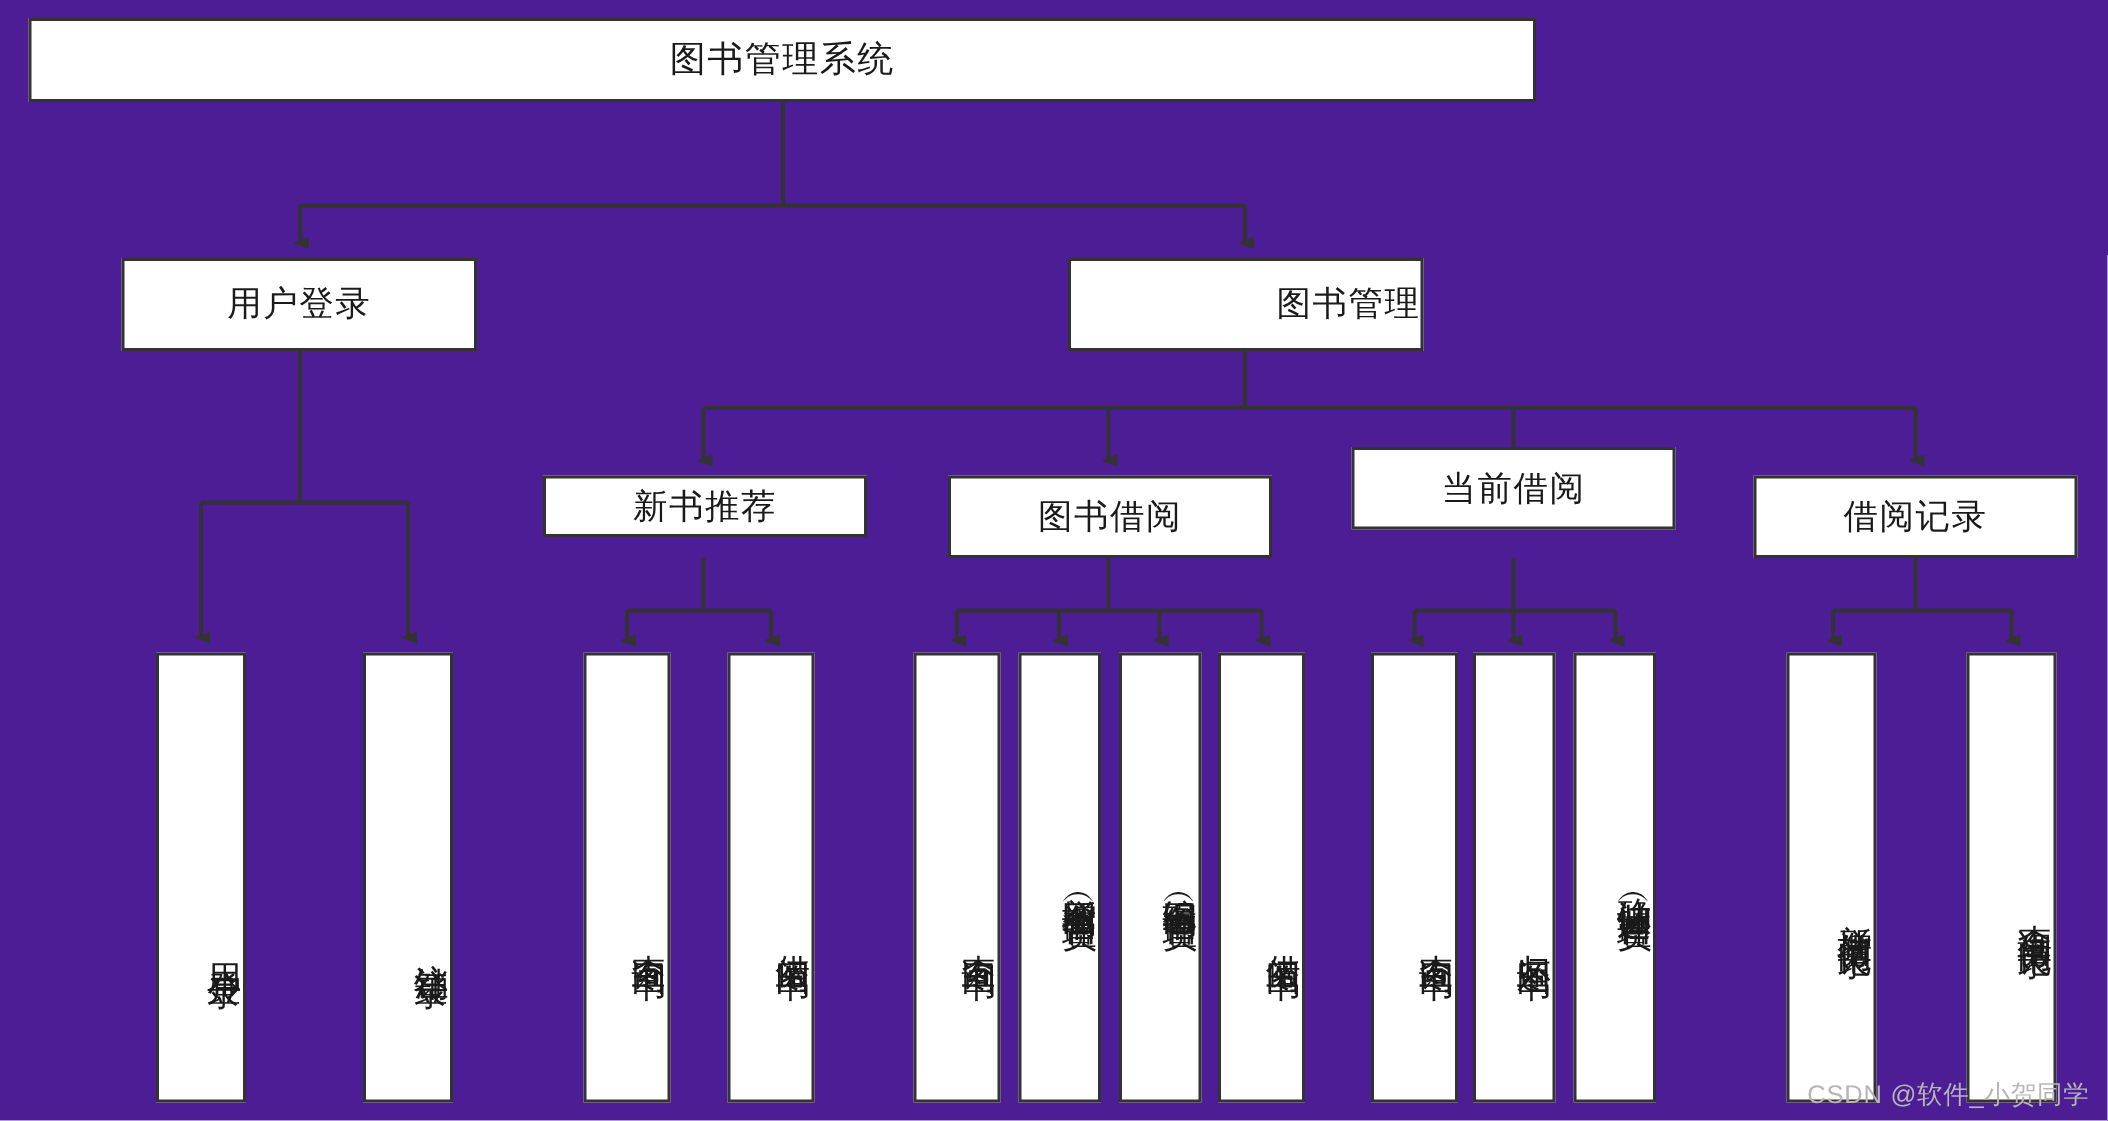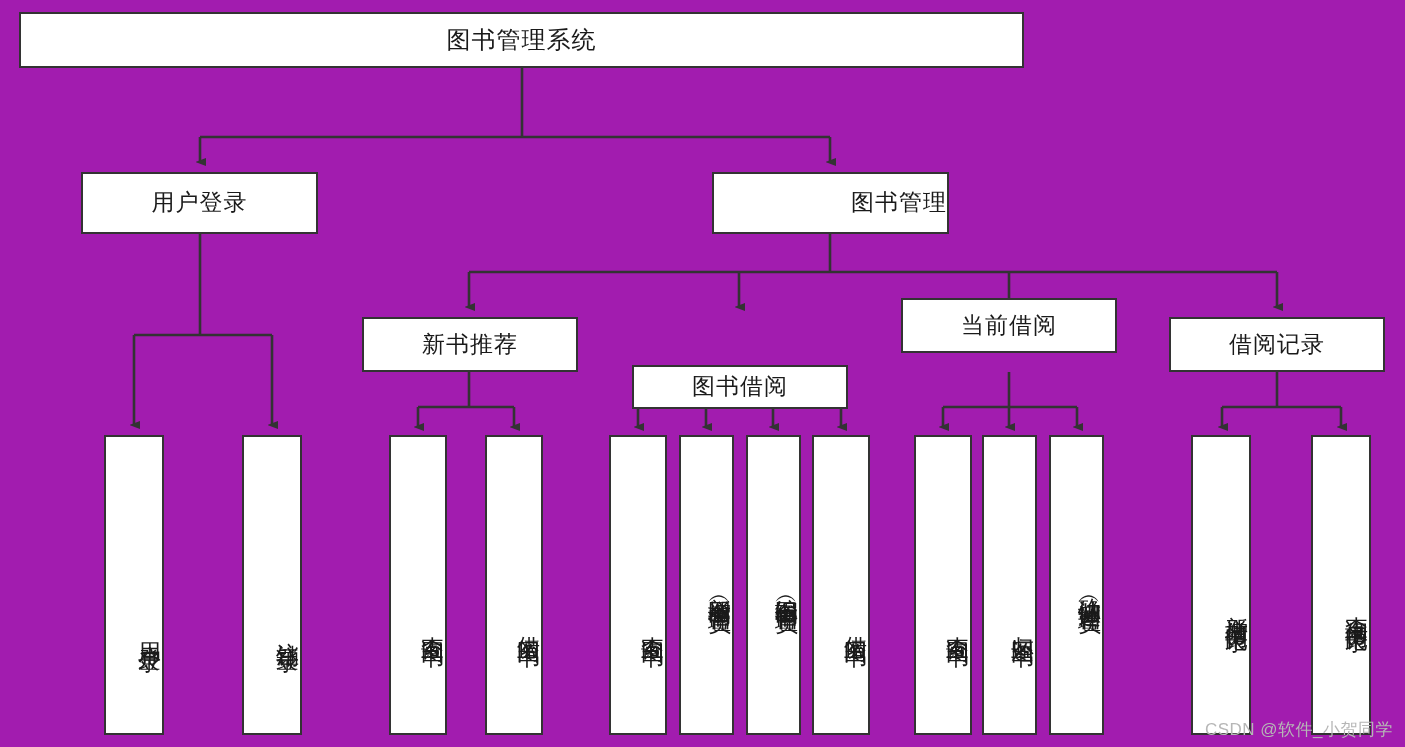"图书管理系统" #canvas { background: #a21caf -> #4c1d95 }
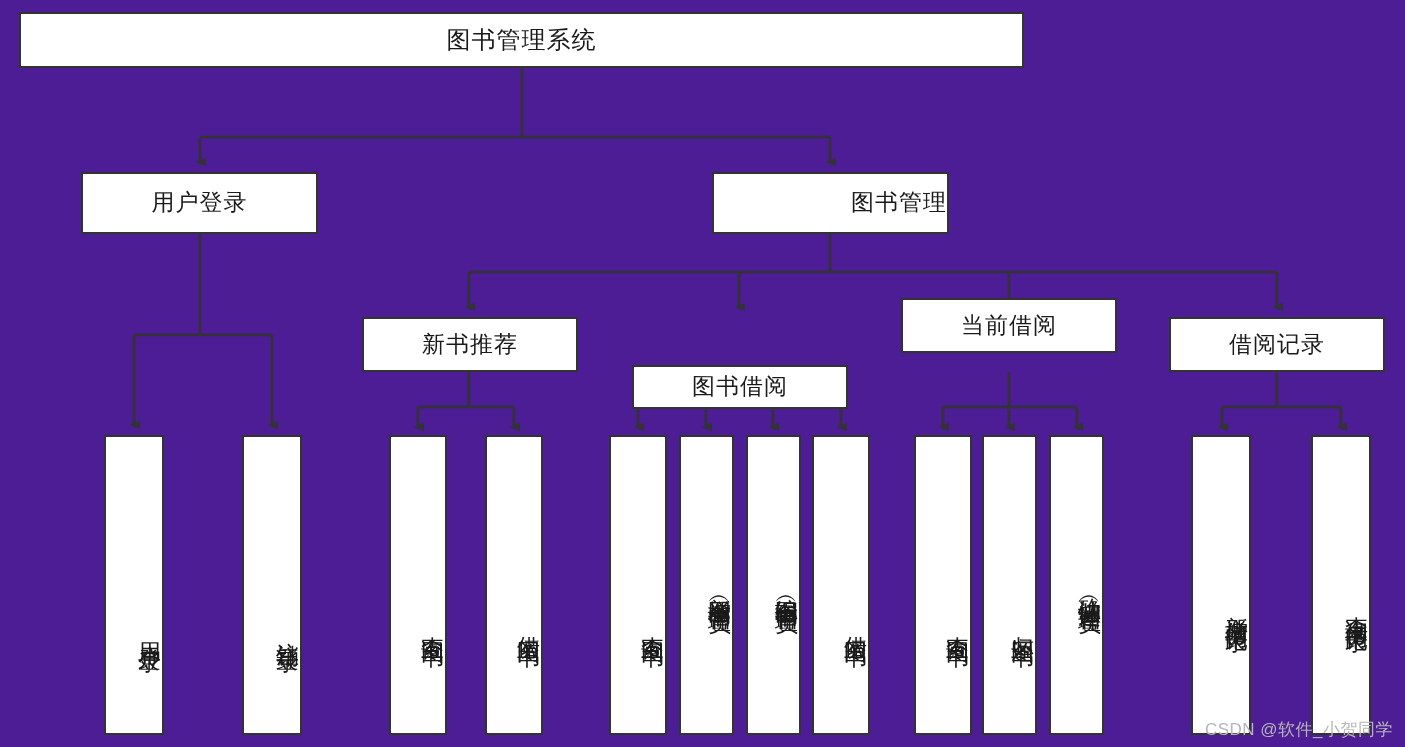"新书推荐" div.node { height: 55px -> 41px }
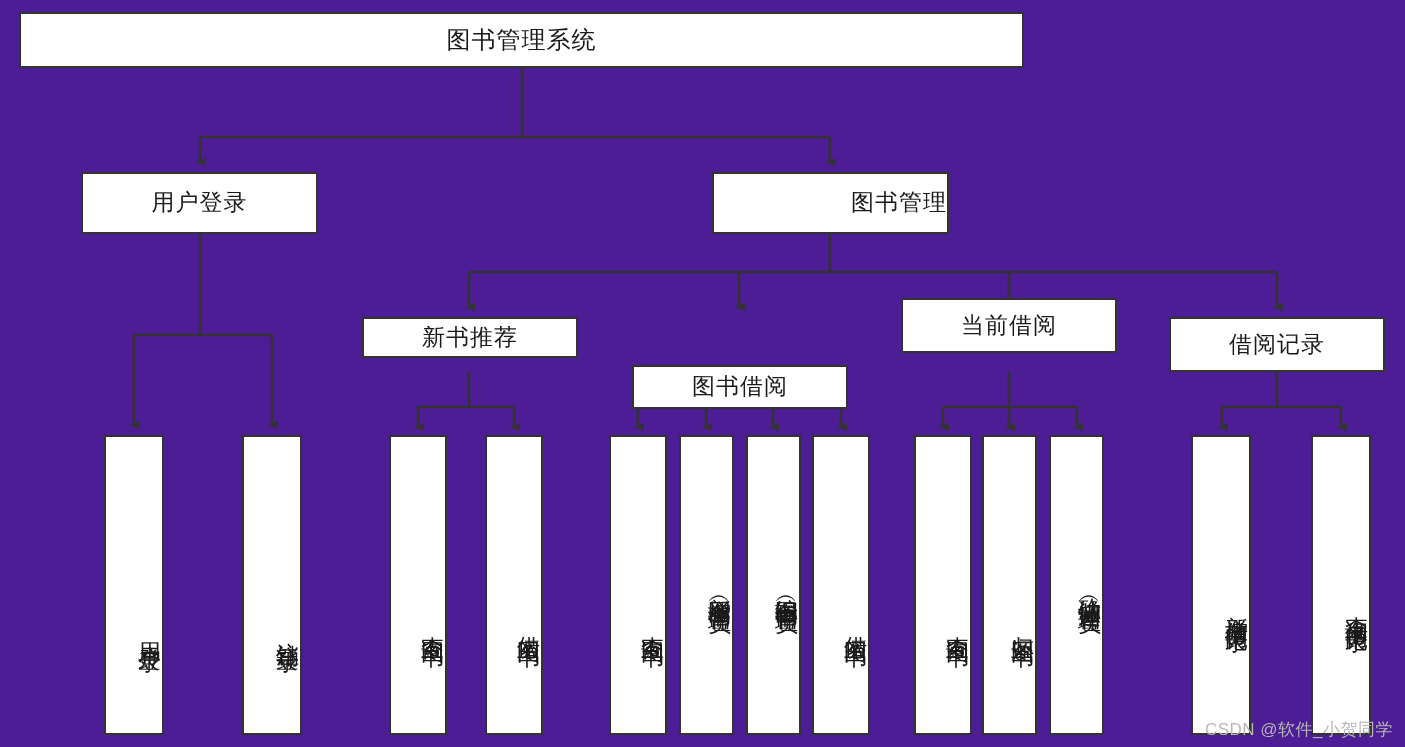"图书借阅" div.node { height: 44px -> 55px; margin-top: 48px -> none }
